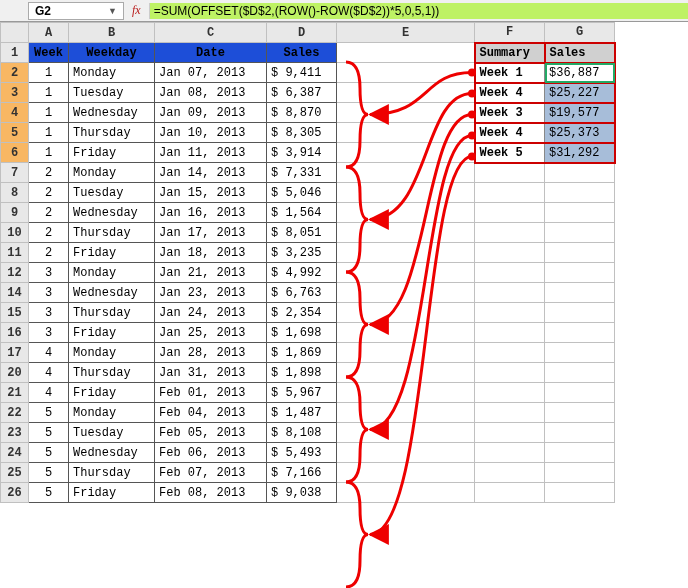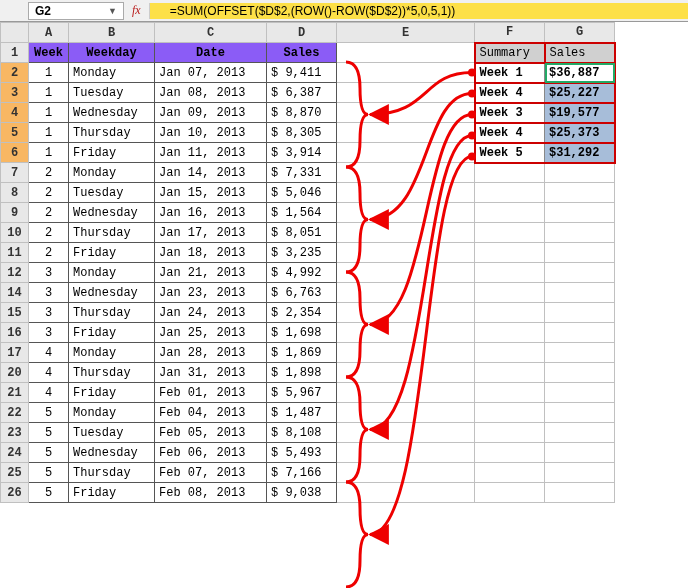"=SUM(OFFSET($D$2,(ROW()-ROW($D$2))*5,0,5" .formula-text { background: #fde047 -> #bef264; padding: 1px 20px -> 1px 4px }
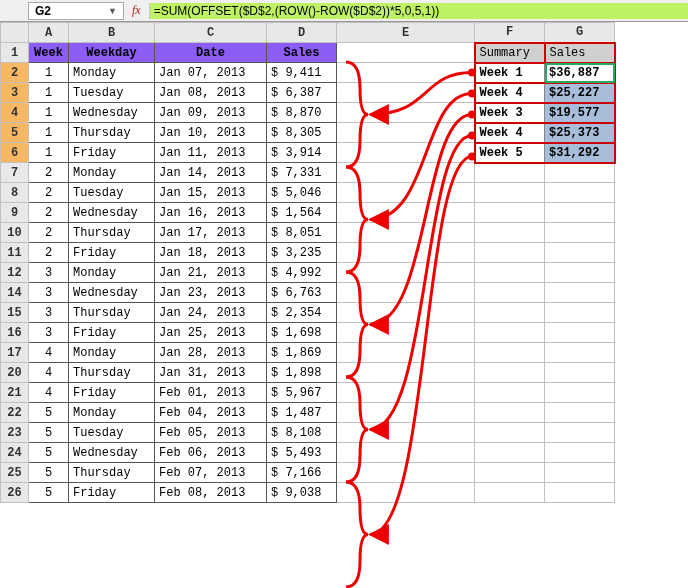"Week" .hdr-cell { background: #8b5cf6 -> #1d4ed8 }
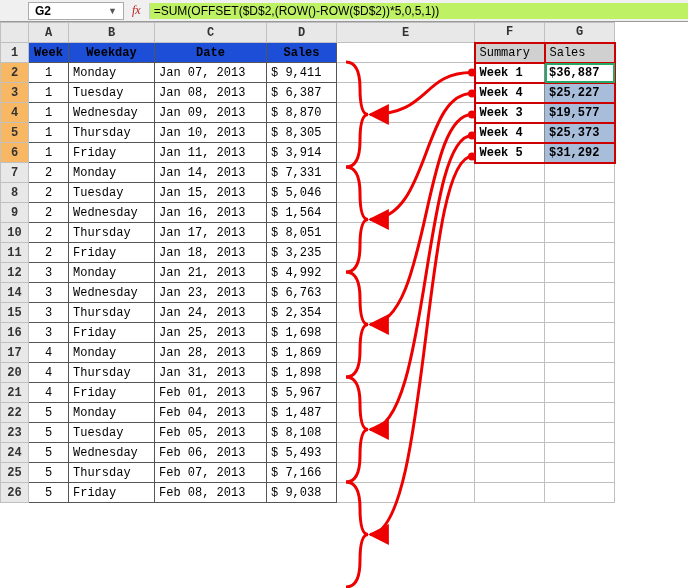"Summary" .sum-hdr { font-weight: normal -> bold }
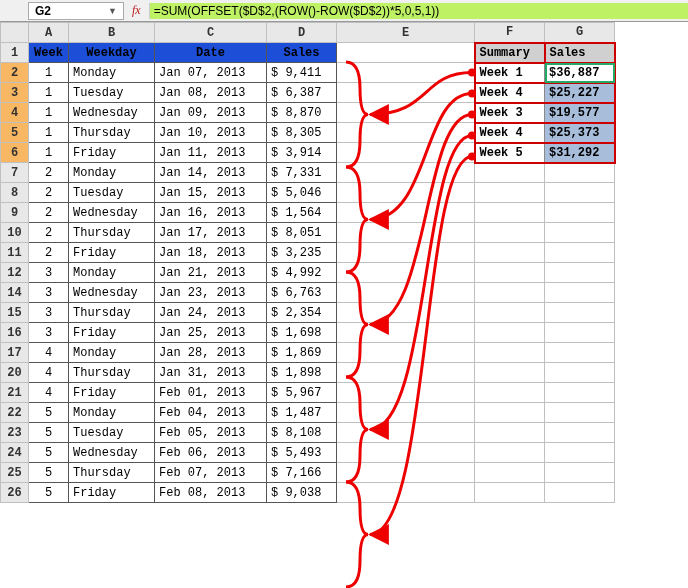"$36,887" .sum-val { font-weight: bold -> normal }
